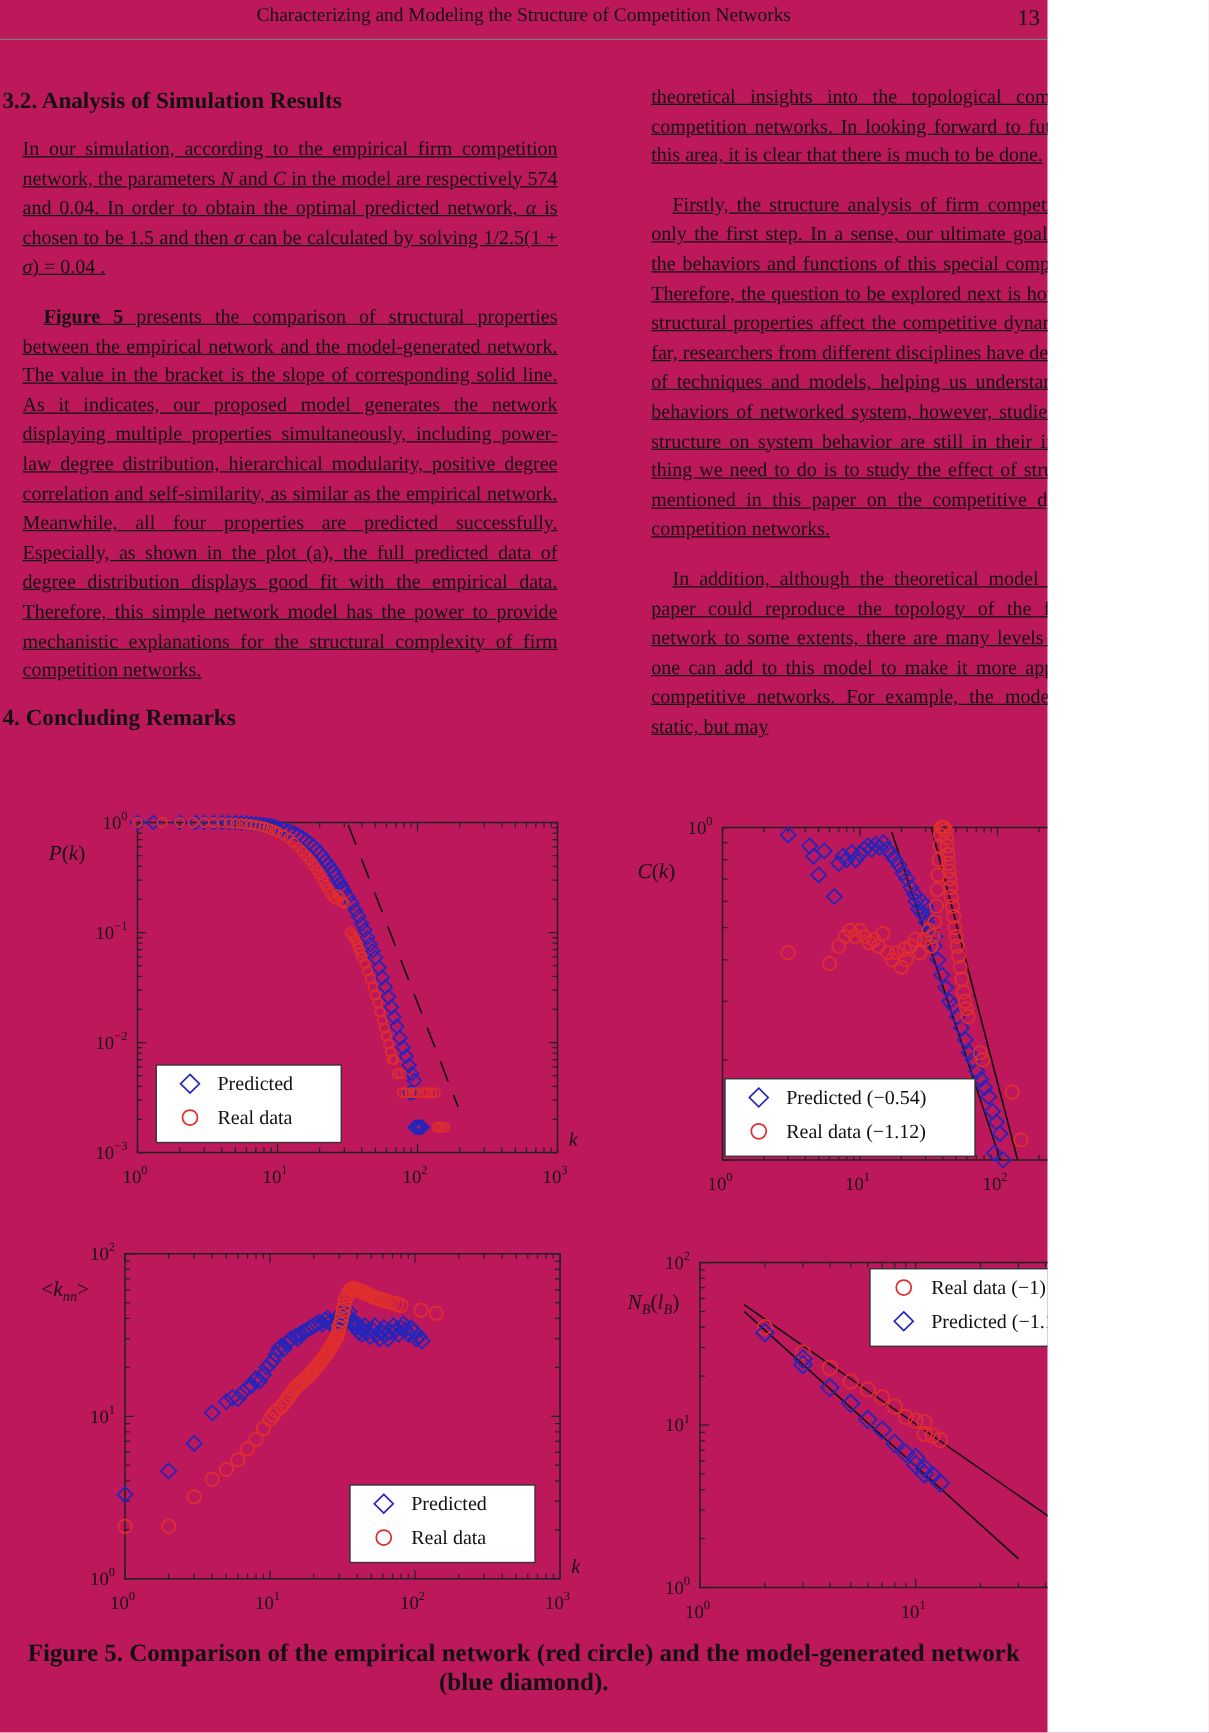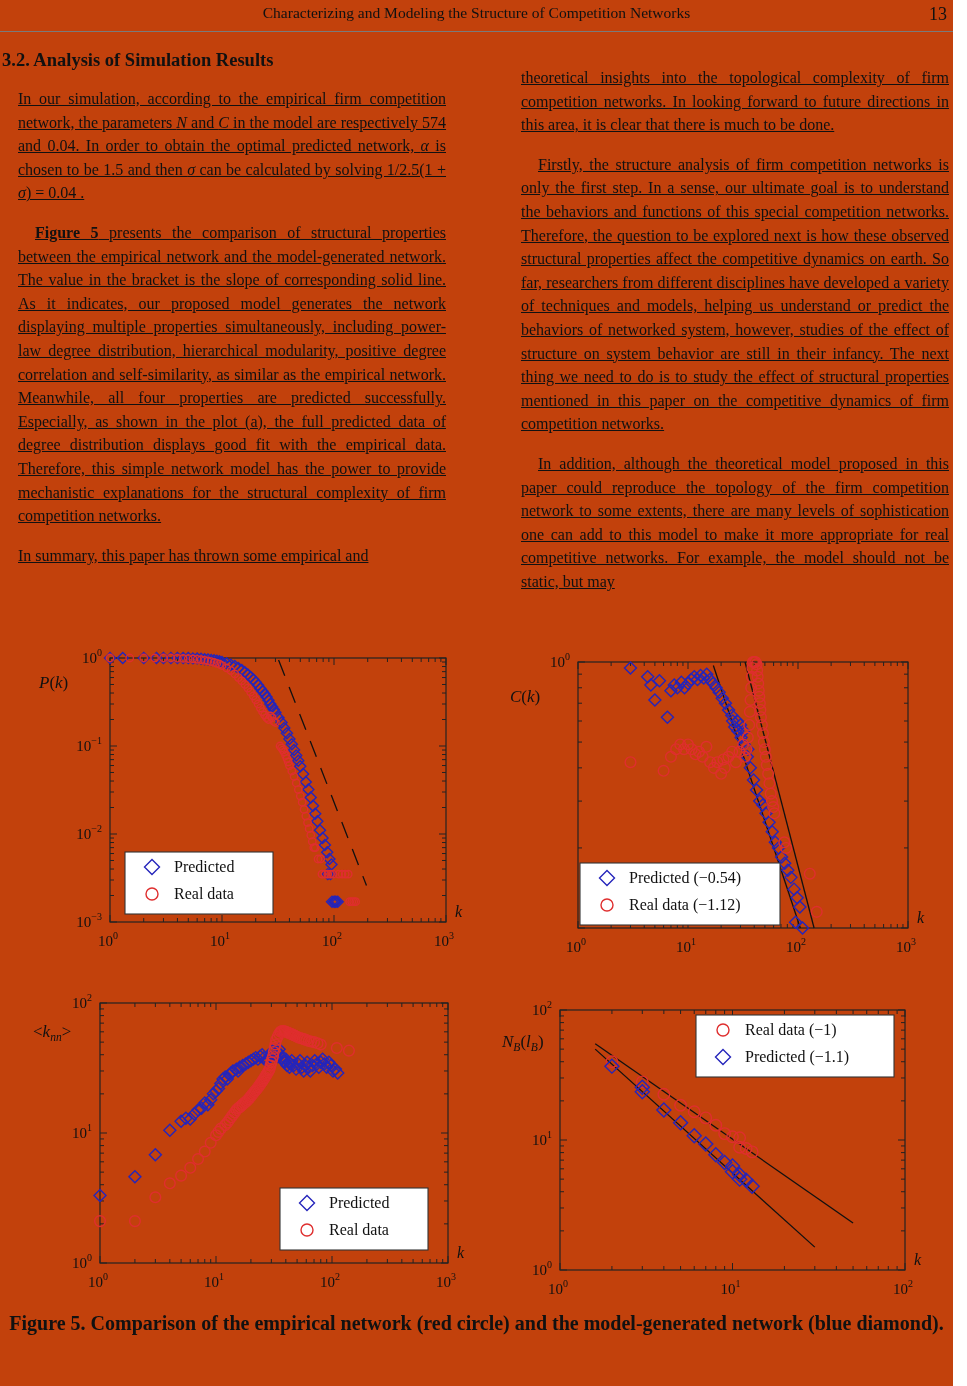"Characterizing and Modeling the" .page { background: #c2410c -> #be185d; width: 953px -> 838px }
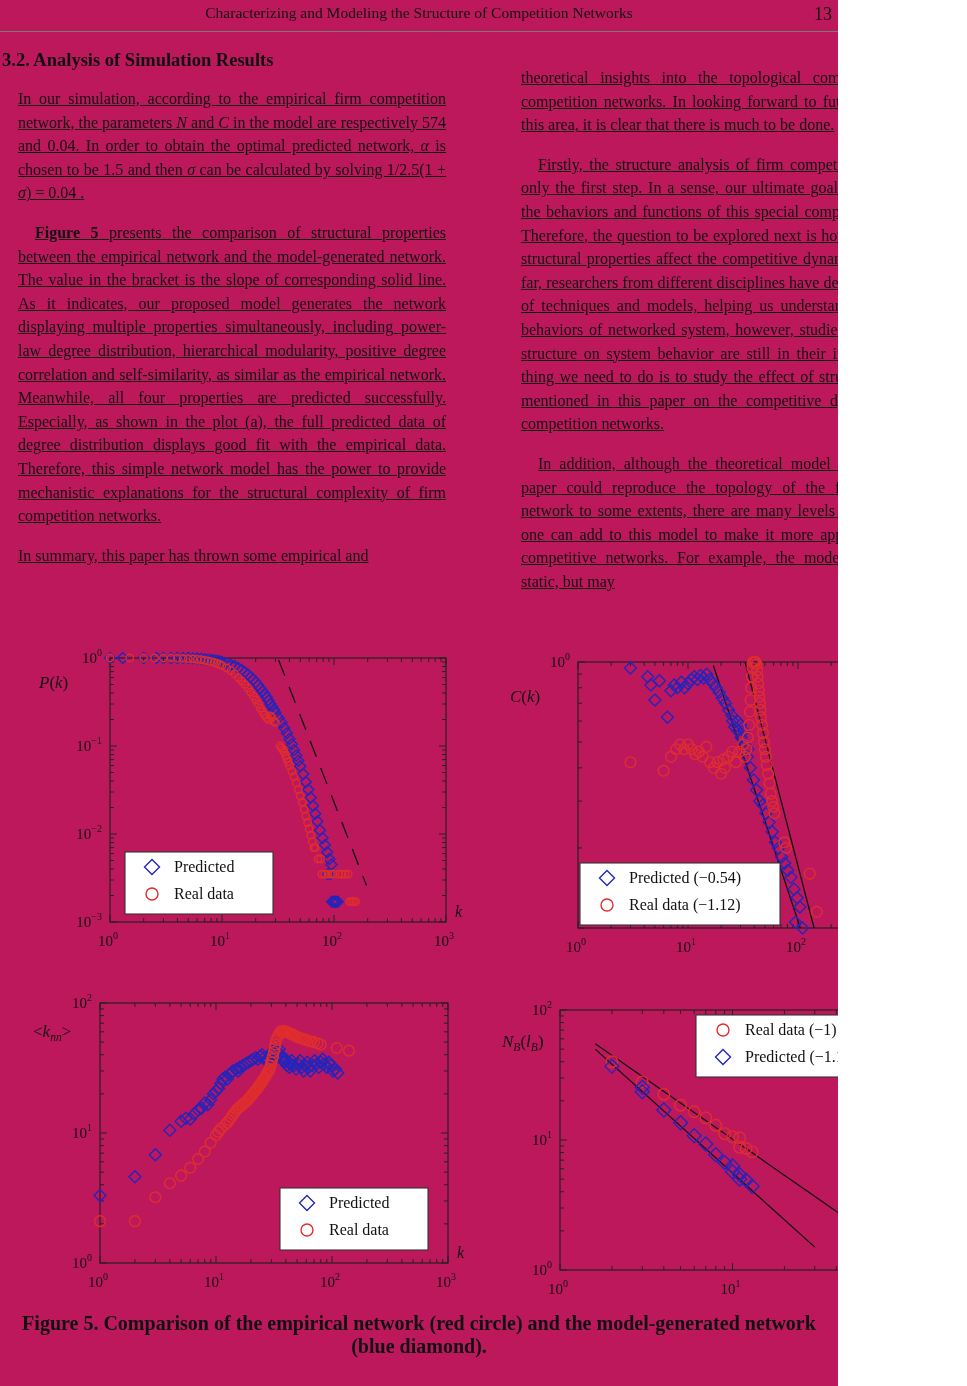"3.2. Analysis of Simulation Results" .col .sec-heading:first-child { margin-top: 0 -> 21px }
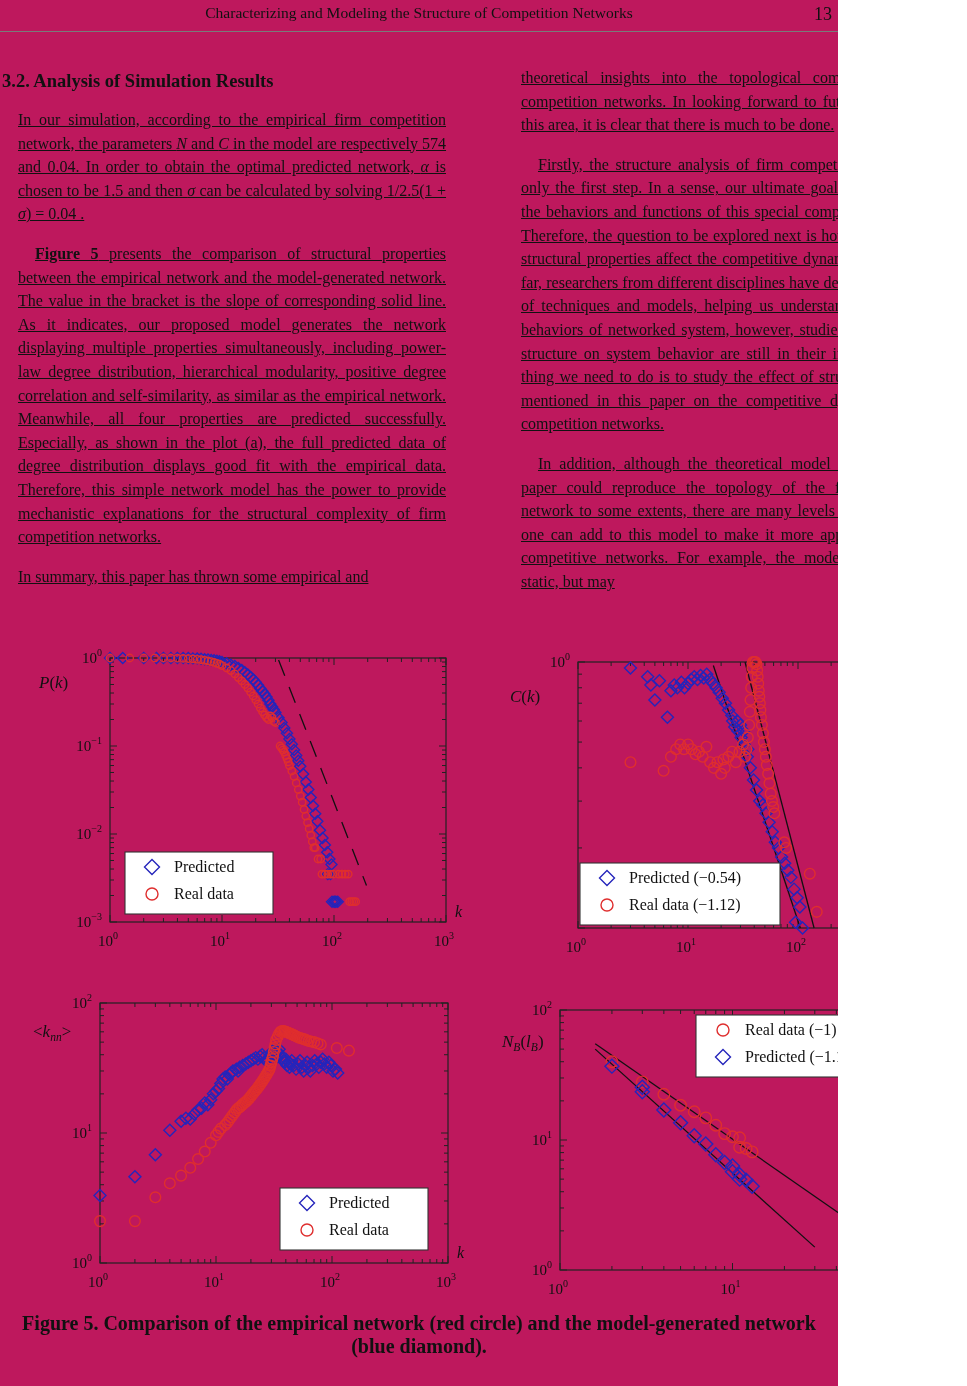"4. Concluding Remarks" div.sec-heading { html: none -> <div>4. Concluding Remarks</div> }
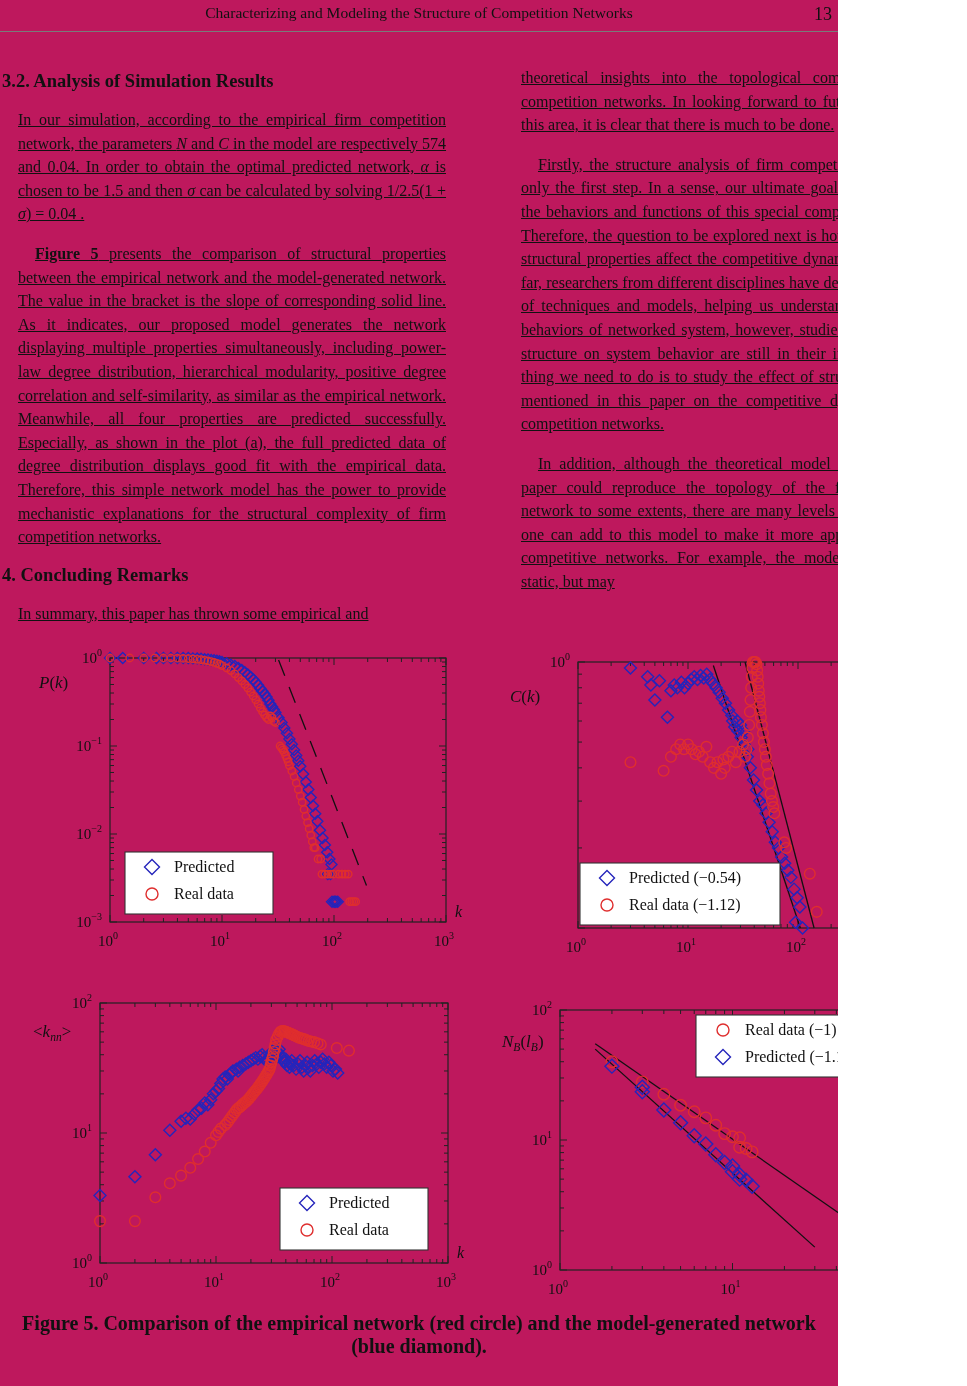"In summary, this paper has" p { html: <p><span>In summary, this paper has thrown some empirical and</span></p> -> none }
